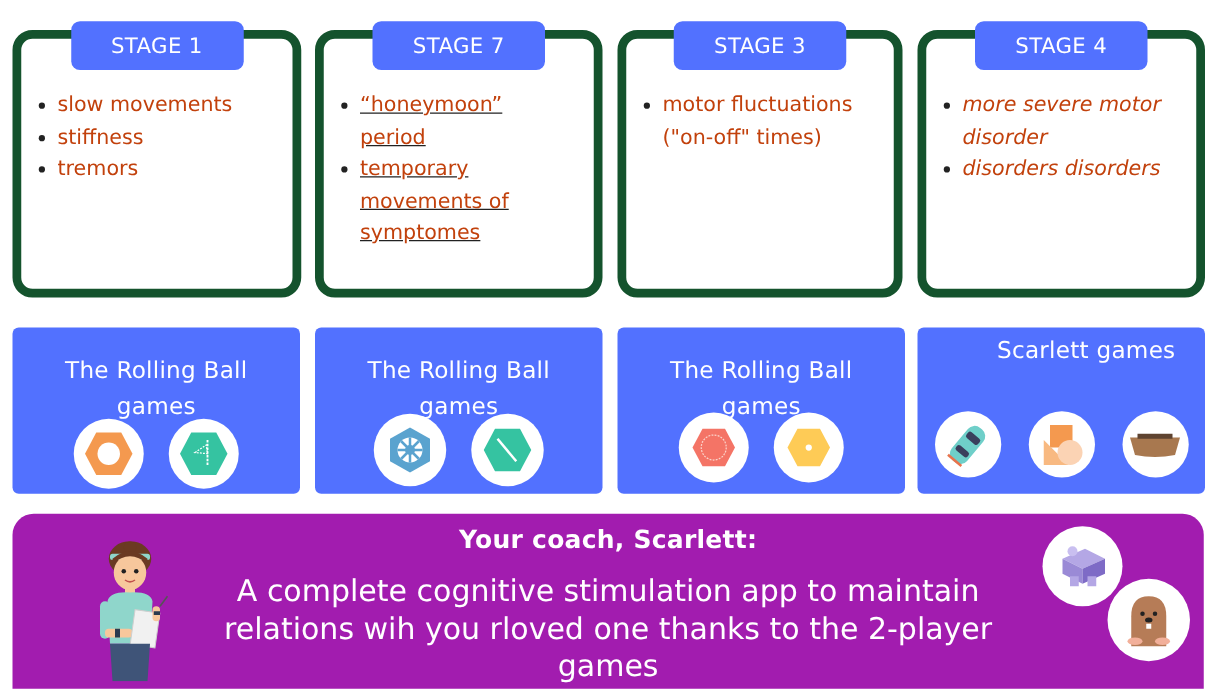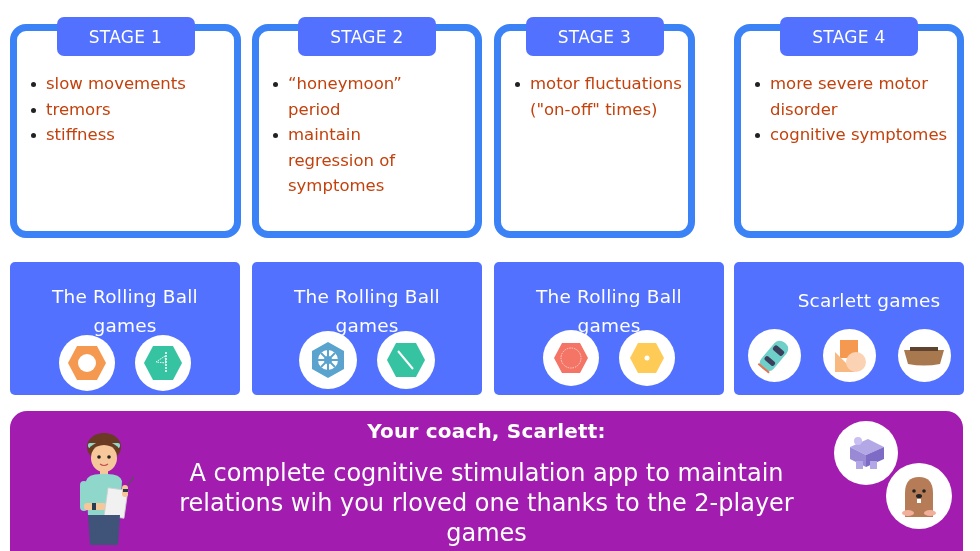"STAGE 1" .stage-card { border: 7px solid #3b82f6 -> 7px solid #14532d }
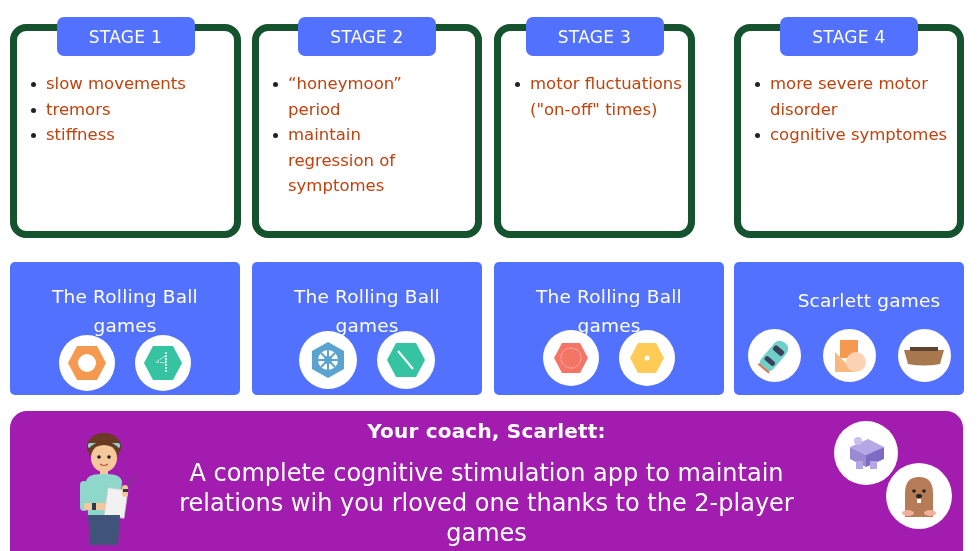"STAGE 2" div.stage-badge { text: 2 -> 7 }
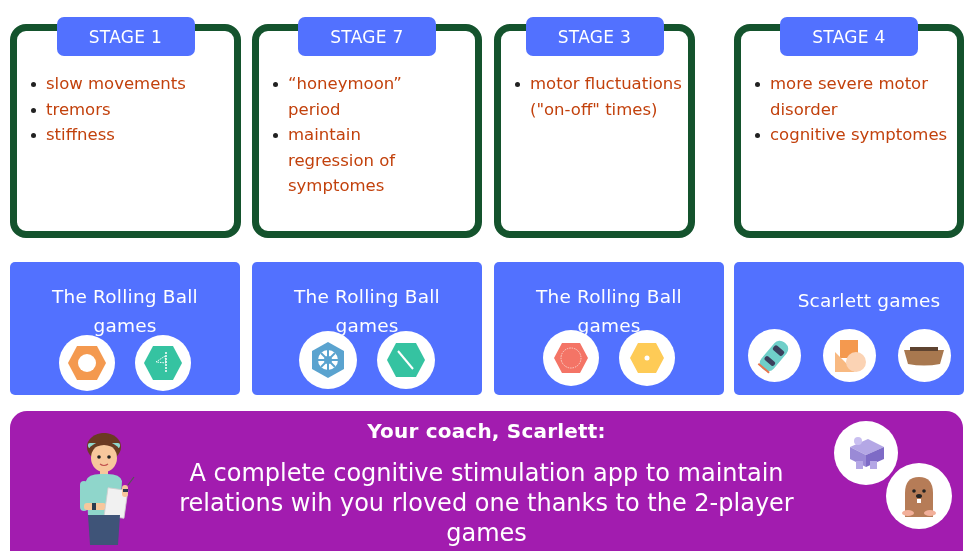"STAGE 3" div.stage-card { width: 201px -> 228px }
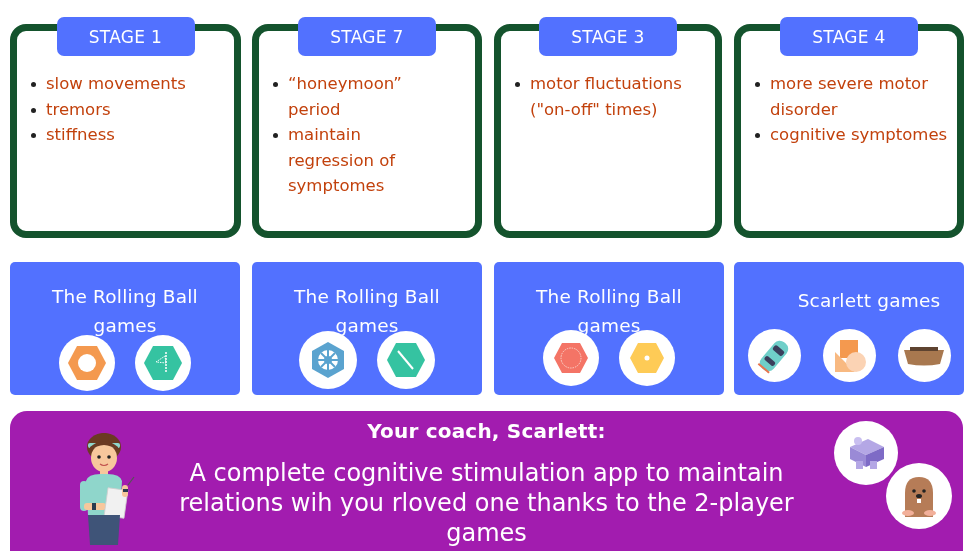"“honeymoon” period" ul.stage-list { text-decoration: none -> underline }
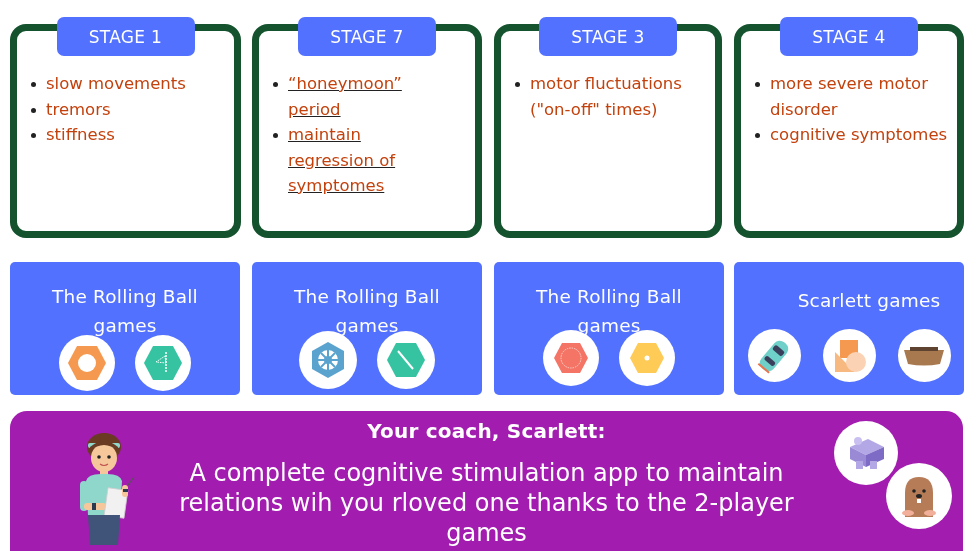"more severe motor disorder" ul.stage-list { font-style: none -> italic }
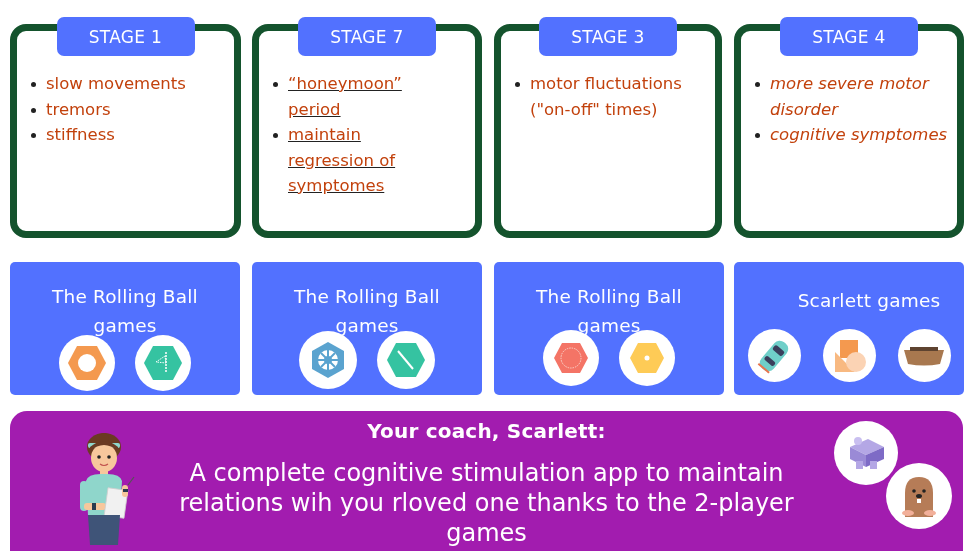"tremors" li { order: before "stiffness" -> after "stiffness" }
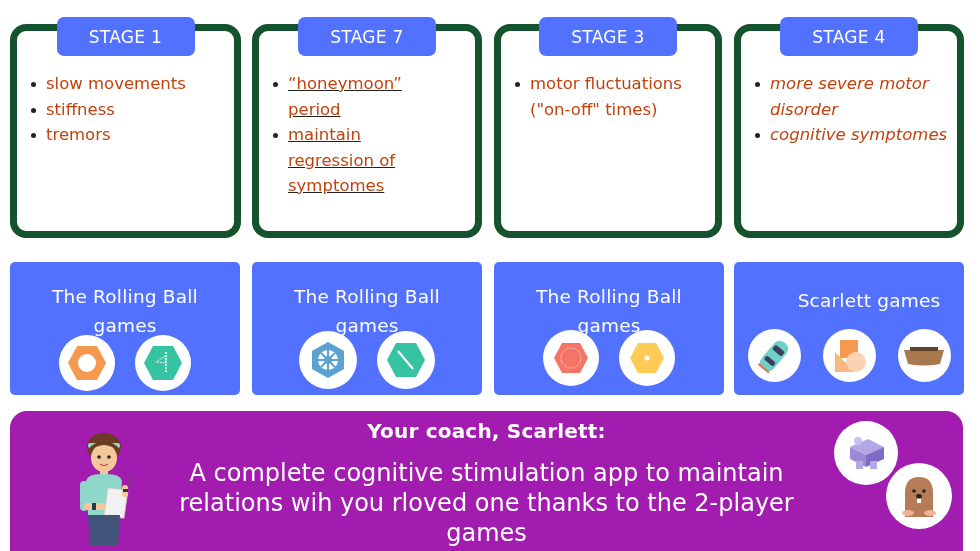"maintain regression of symptomes" li { text: maintain regression -> temporary movements }
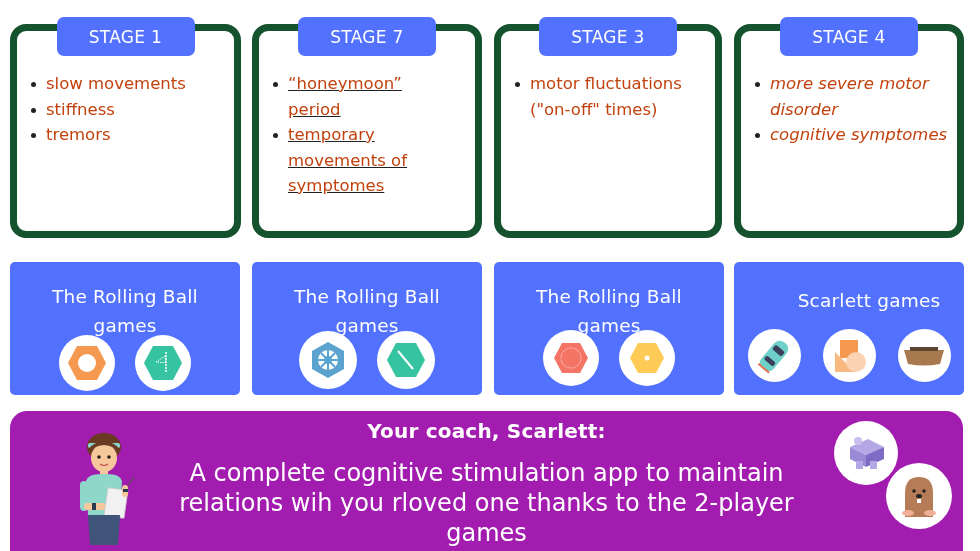"cognitive symptomes" li { text: cognitive symptomes -> disorders disorders }
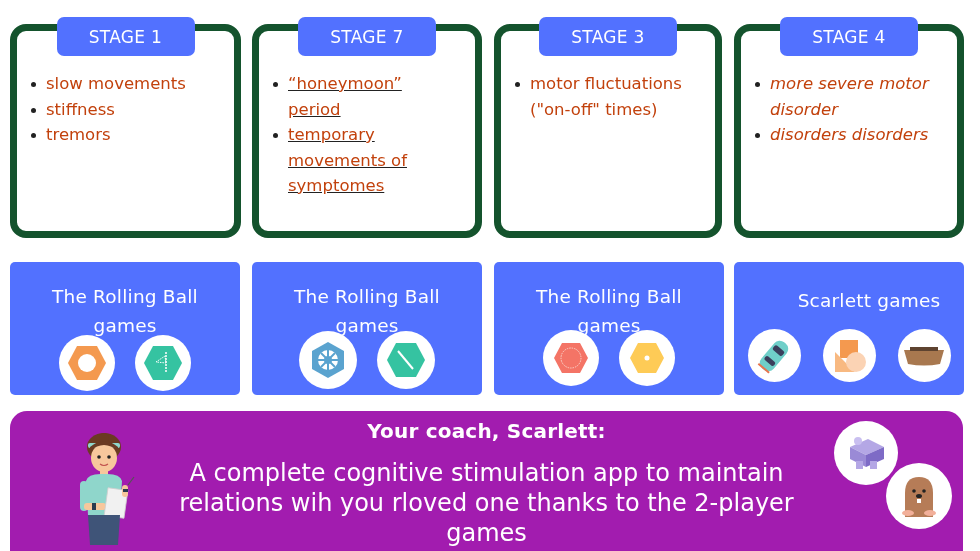"Scarlett games" .game-title.single { margin-top: 24px -> 4px }
